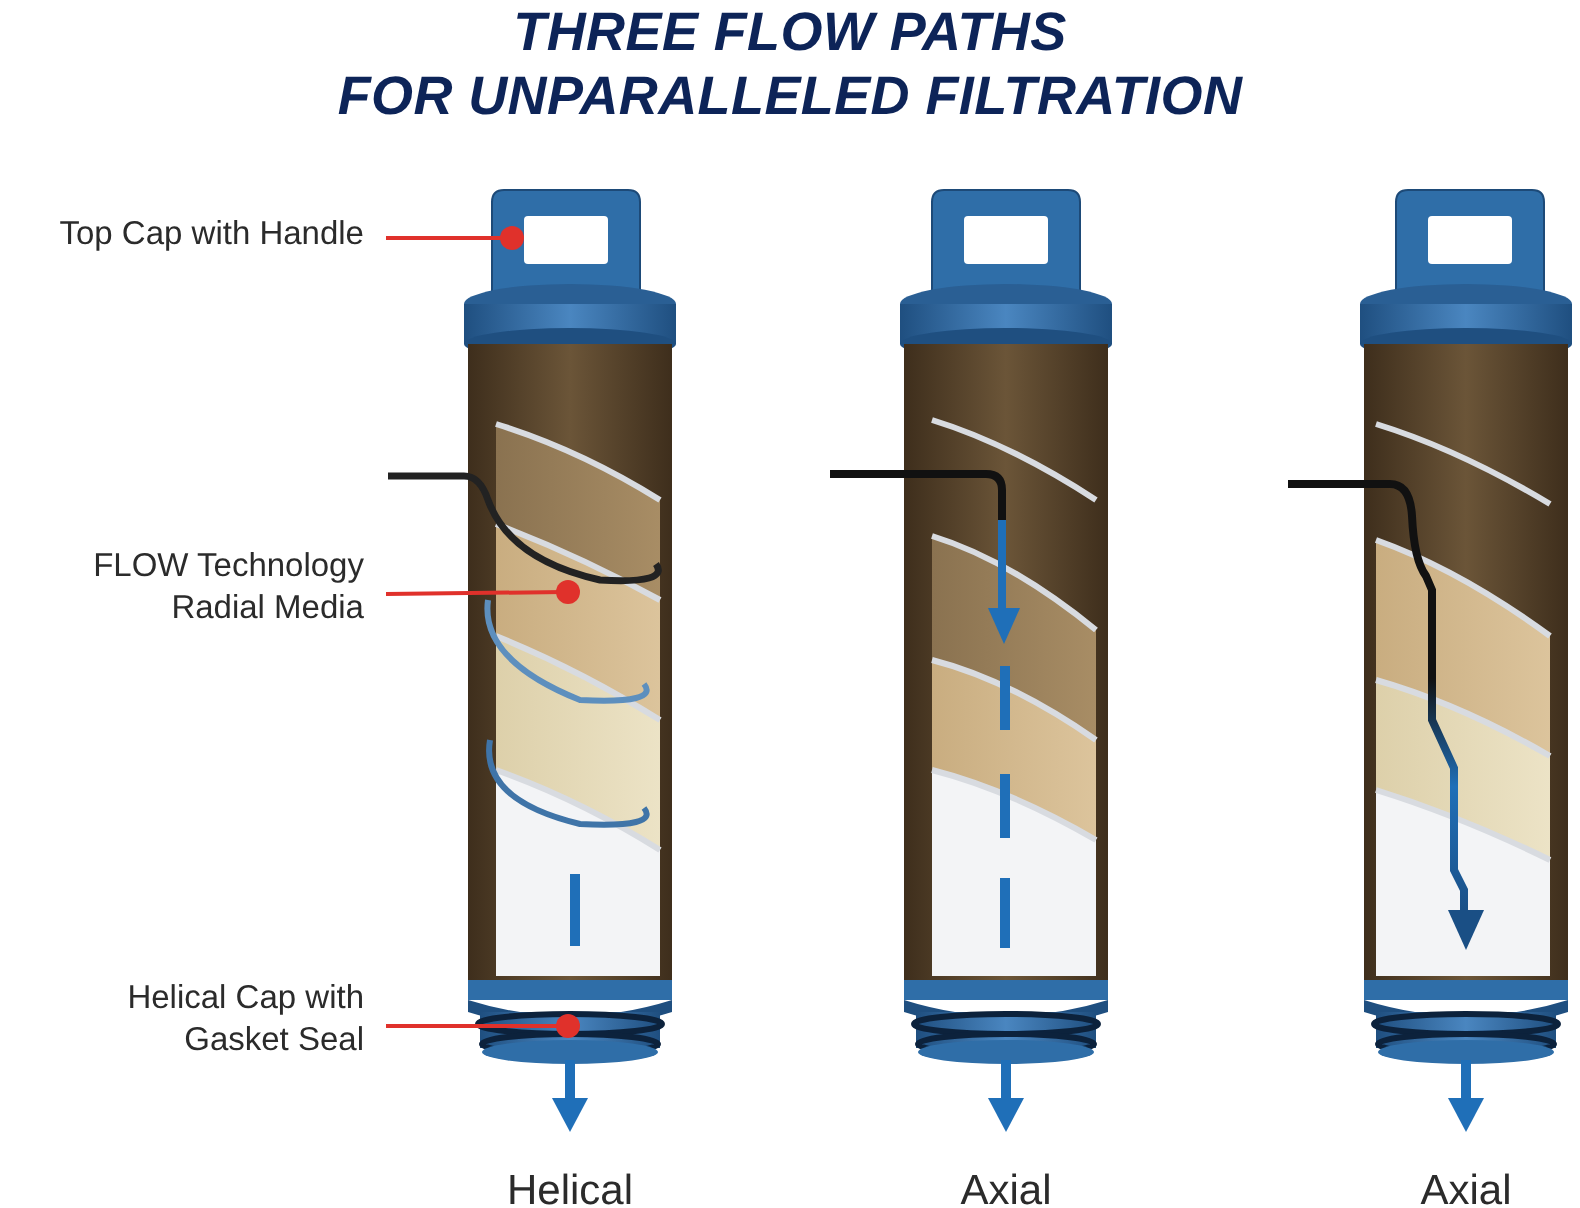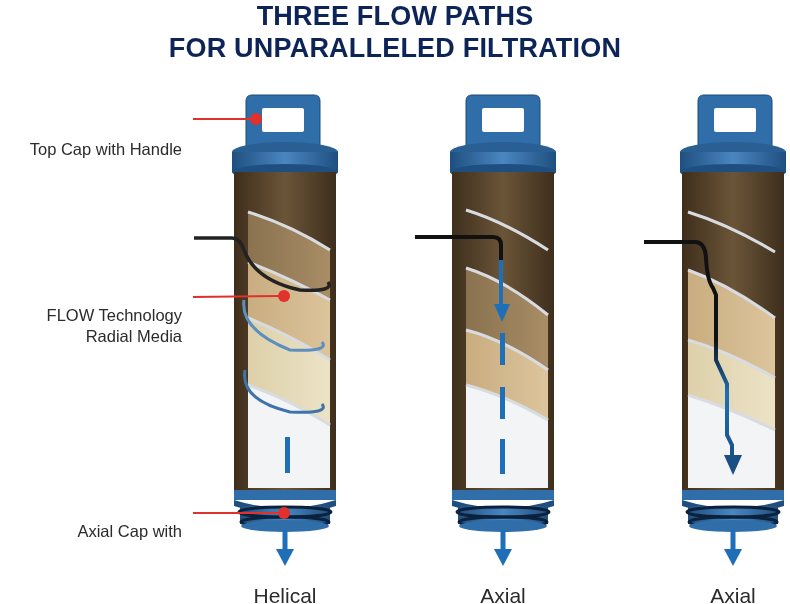"THREE FLOW PATHS" .title { font-style: none -> italic }
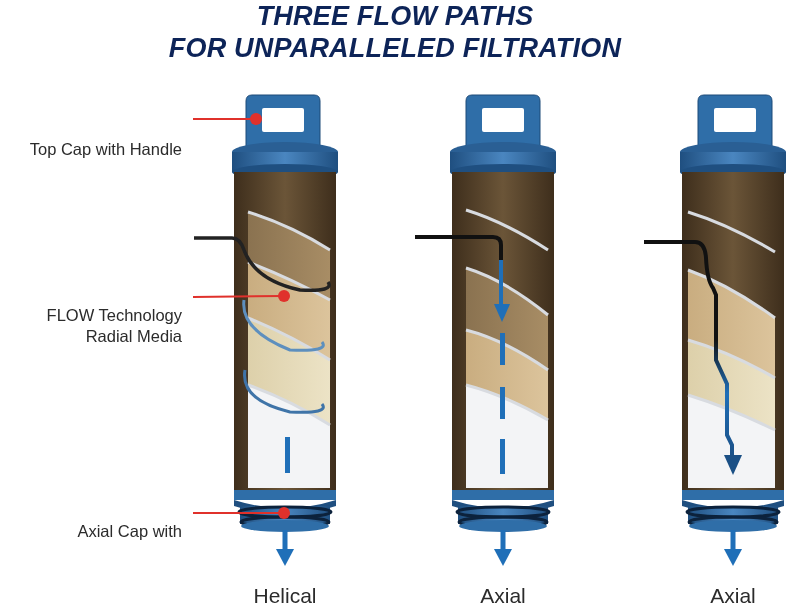"Top Cap with Handle" .label { margin-top: 32px -> none }
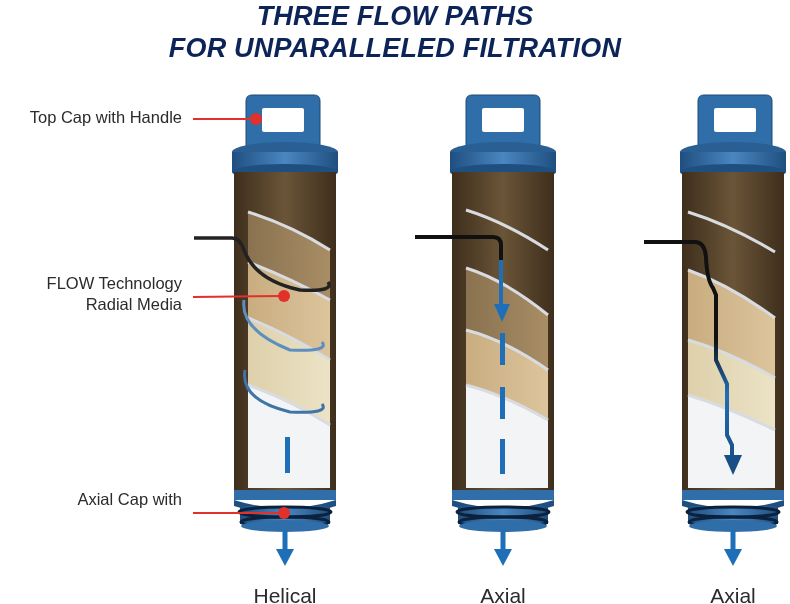"Axial Cap with" div { text: Axial -> Helical }
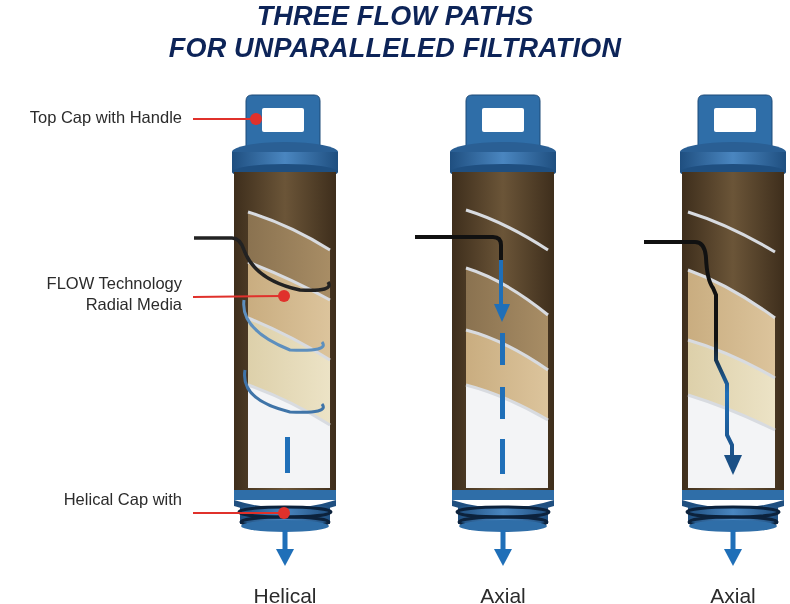"Gasket Seal" div { html: none -> <div>Gasket Seal</div> }
